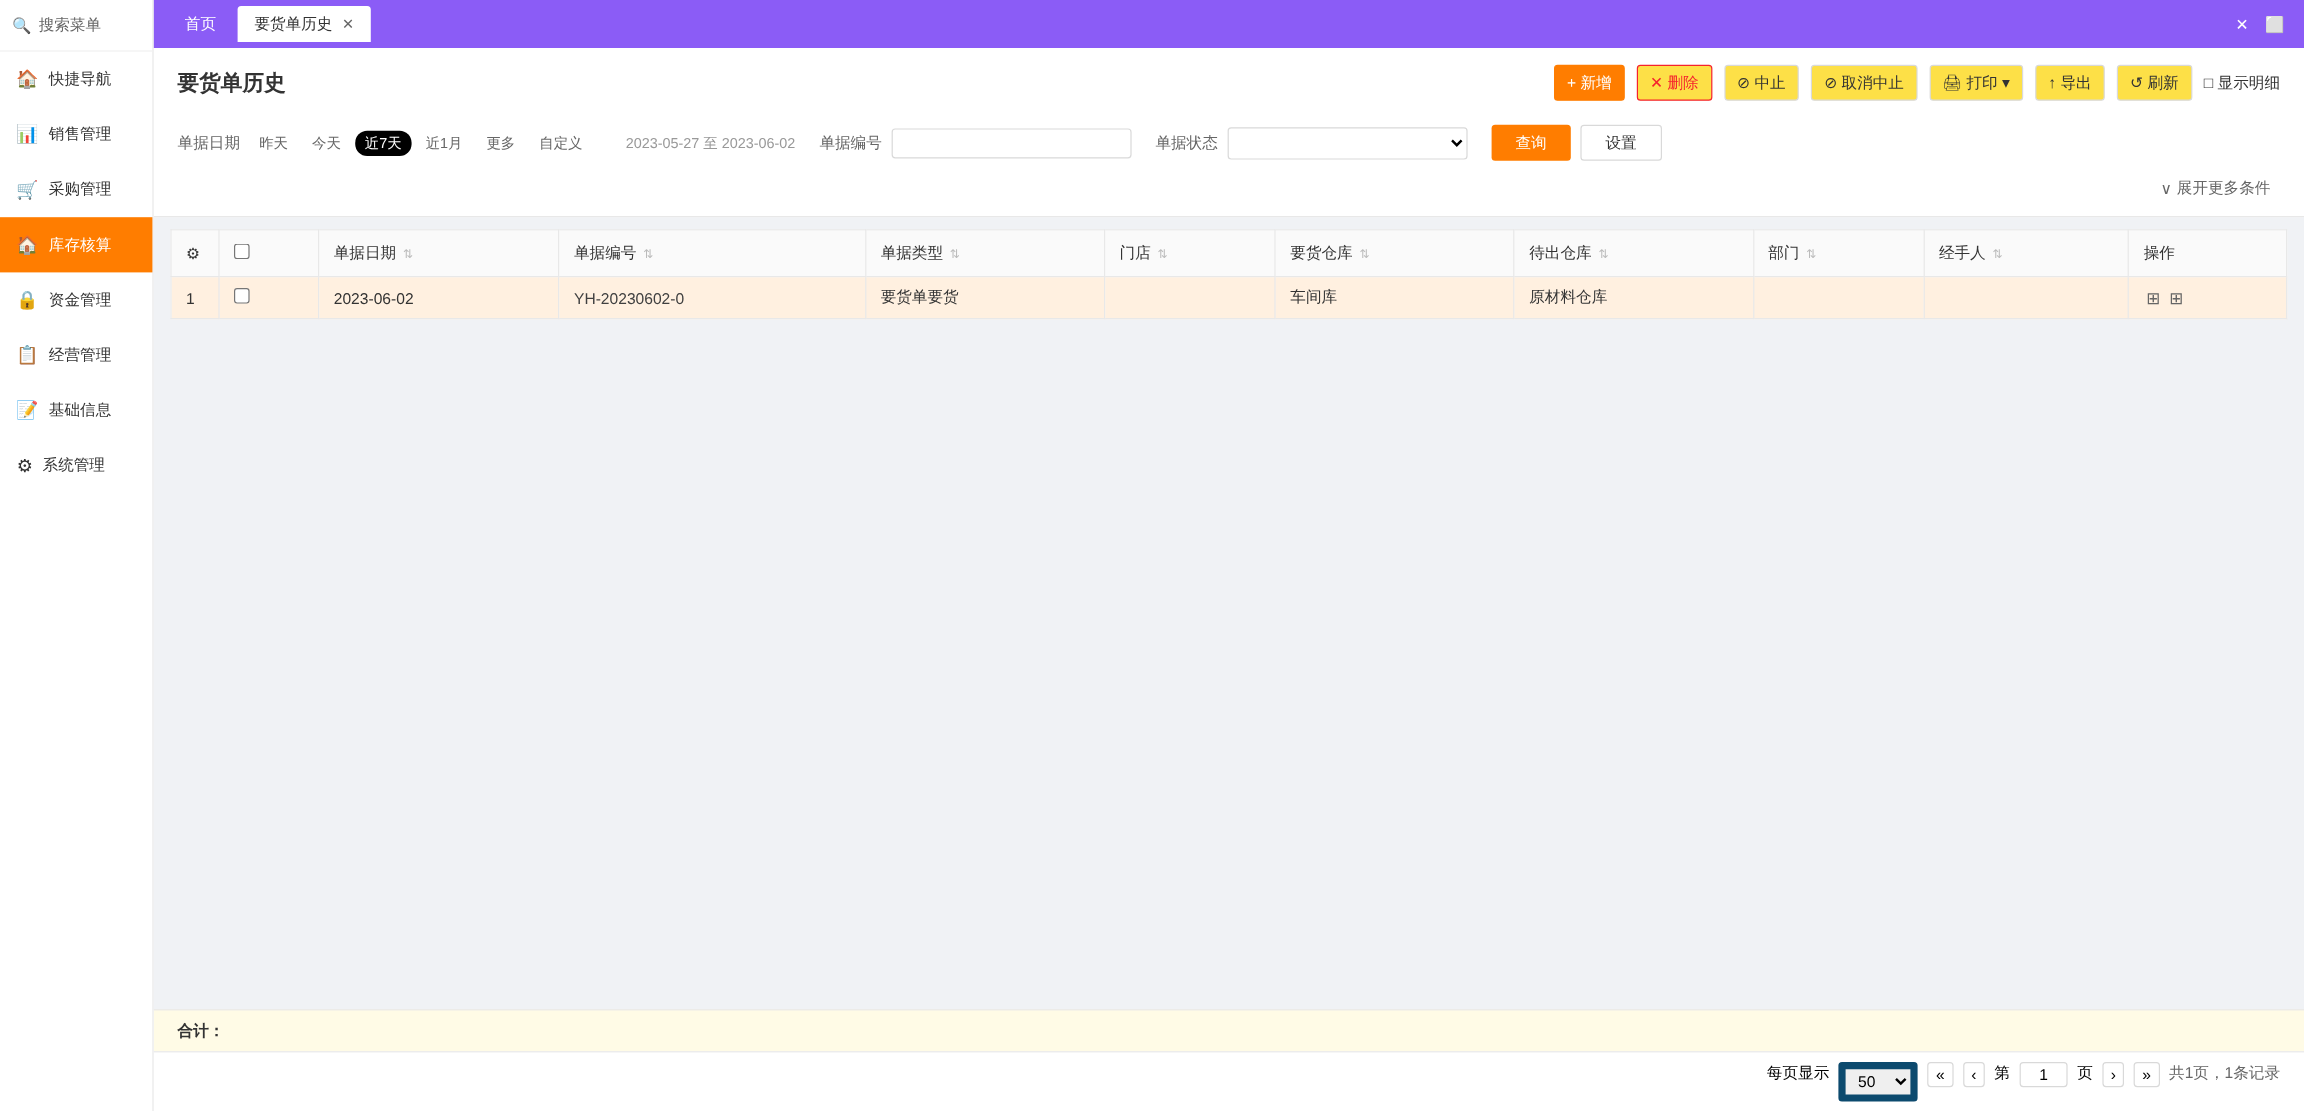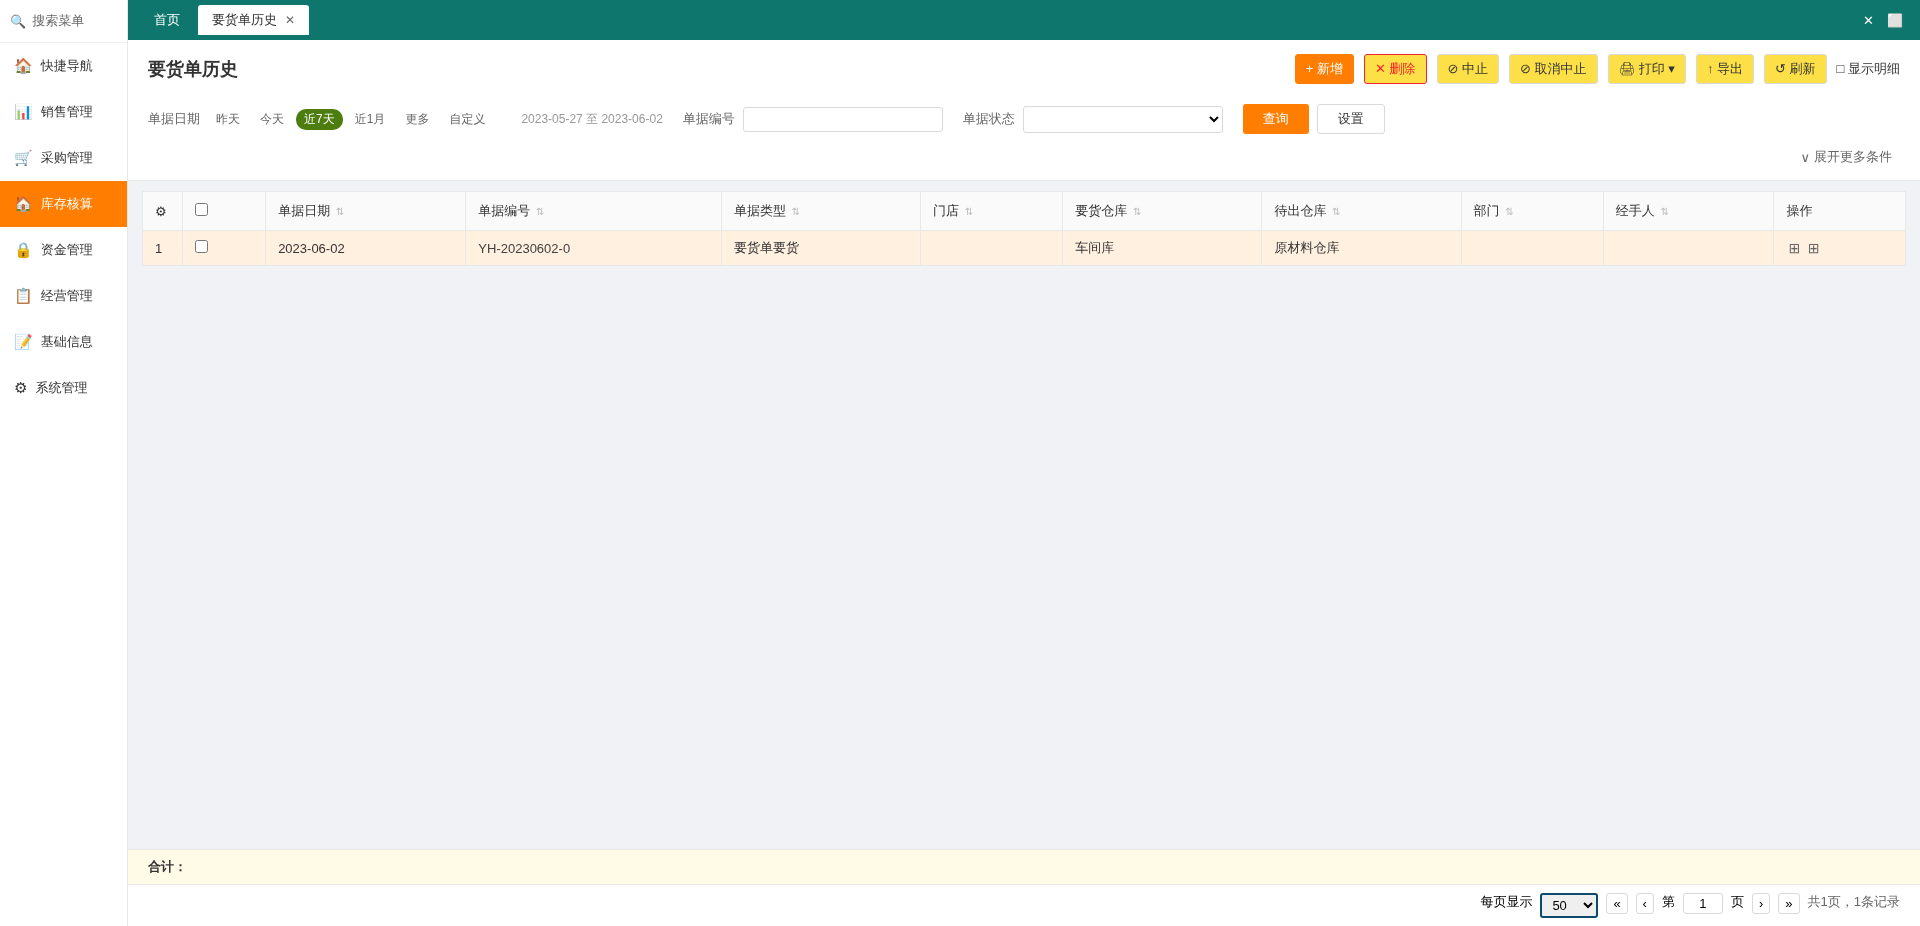"首页" .topbar { background: #0f766e -> #8b5cf6 }
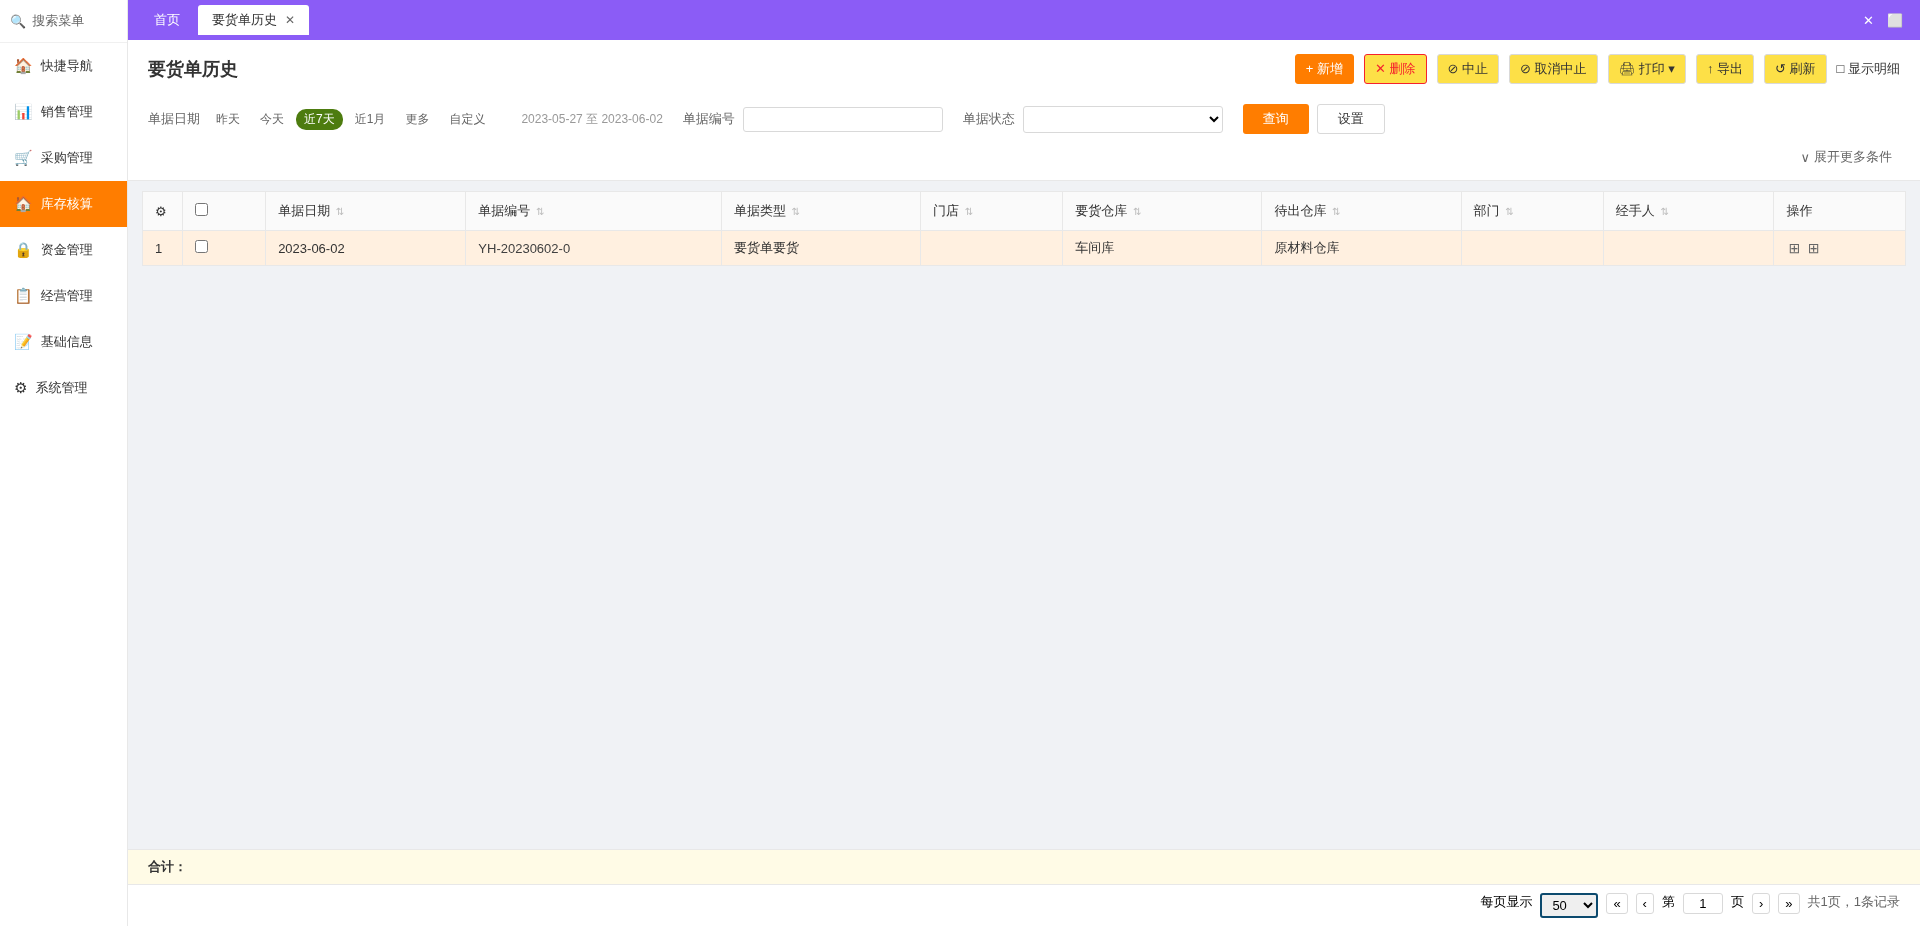"近7天" .date-option.active { background: #4d7c0f -> #000000 }
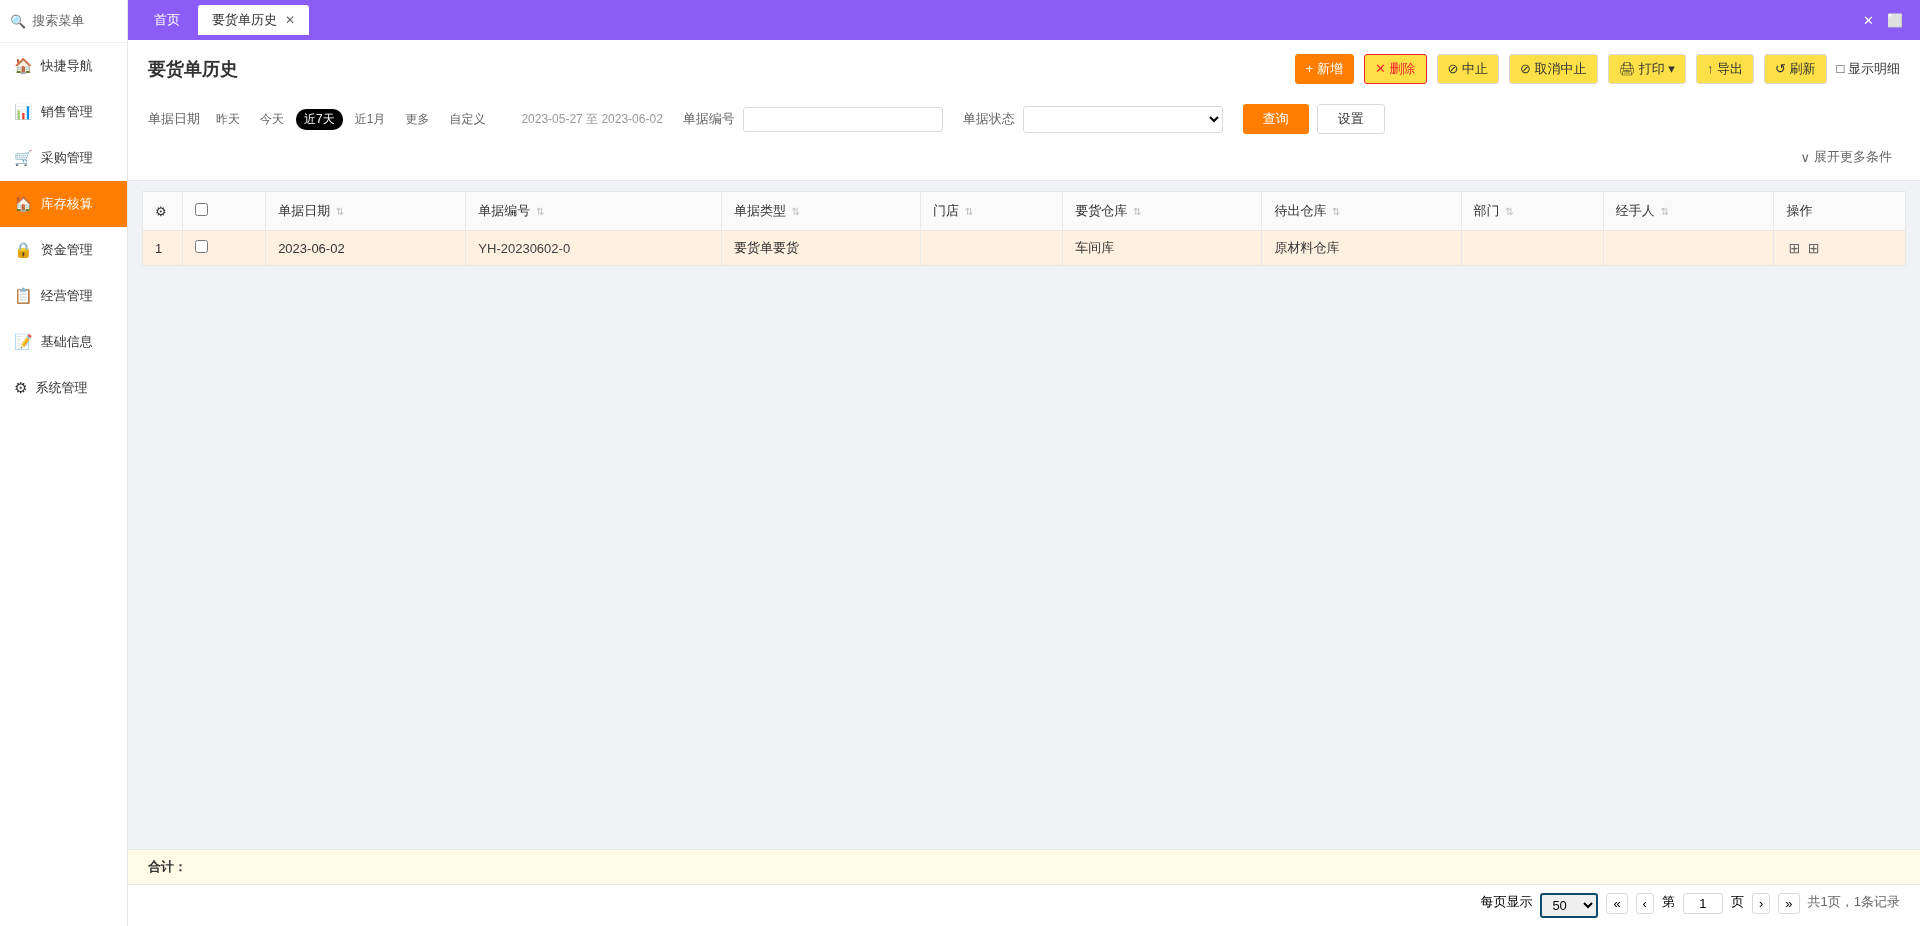"50" .pagination-select { border: 2px solid #0c4a6e -> 6px solid #0c4a6e }
